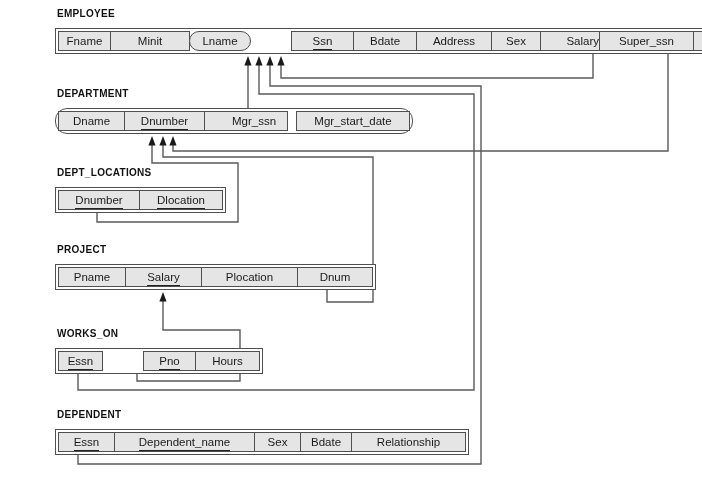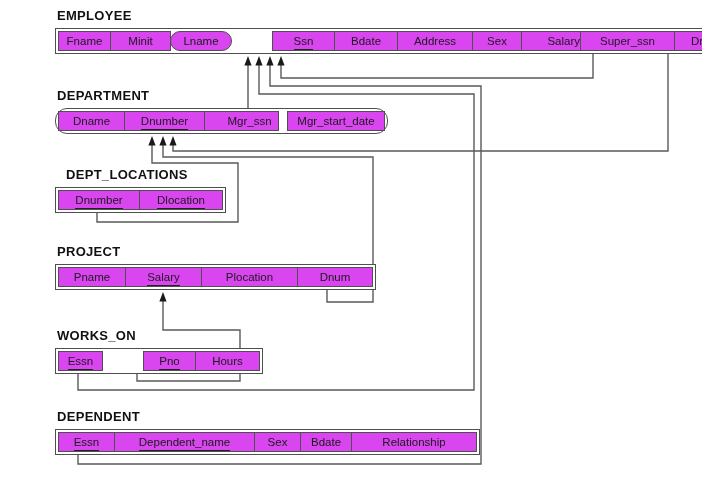"EMPLOYEE" .tbl-label { font-size: 13px -> 10px }
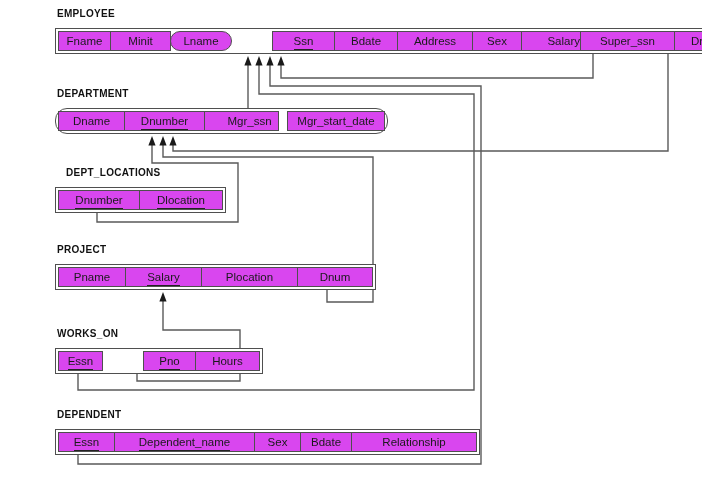"Fname" .cell { background: #d946ef -> #e5e5e5 }
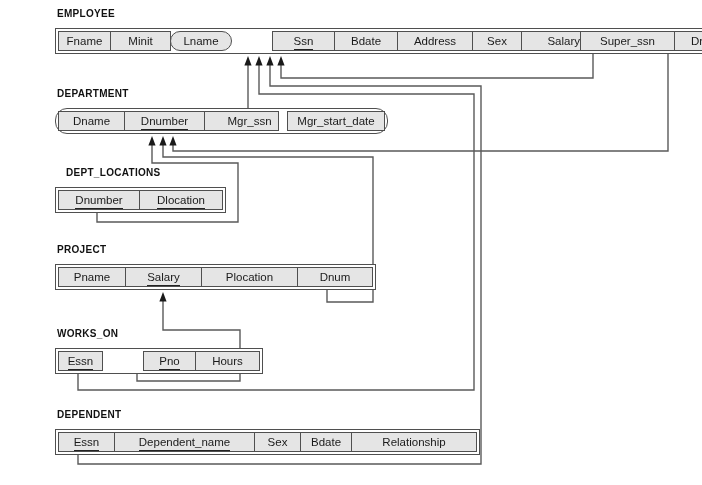"Minit" div.cell { width: 61px -> 80px }
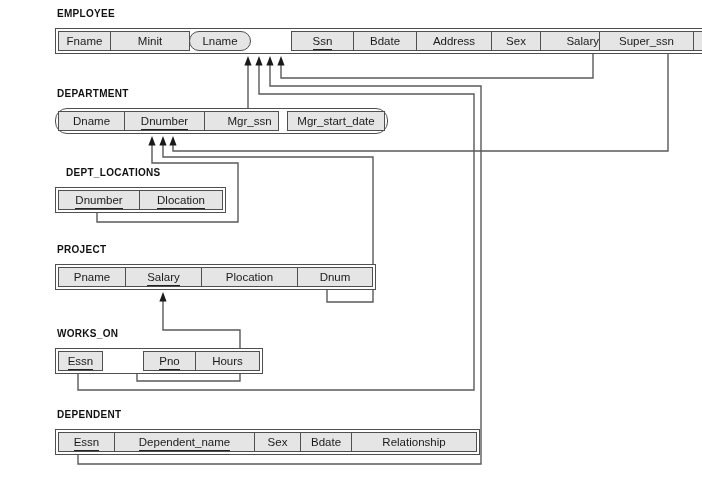"Mgr_ssn" div.cell { width: 75px -> 84px }
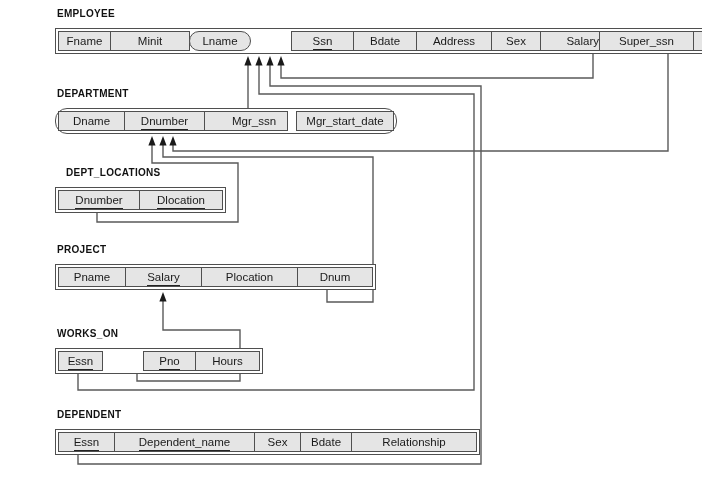"Mgr_start_date" div.cell { width: 98px -> 114px }
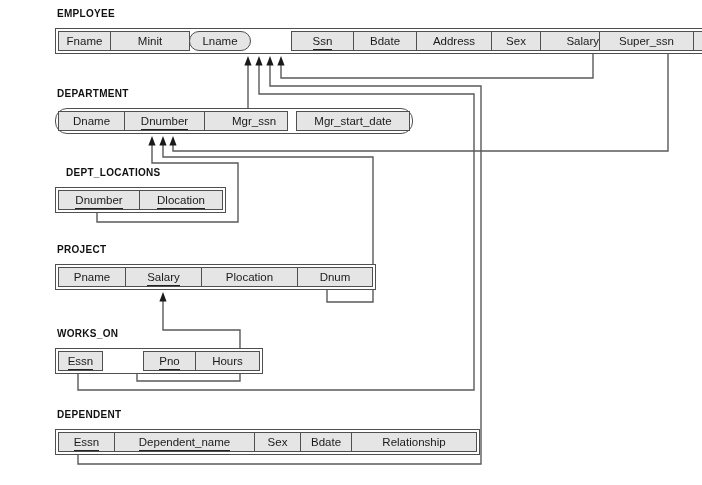"DEPT_LOCATIONS" div.tbl-label { left: 66px -> 57px }
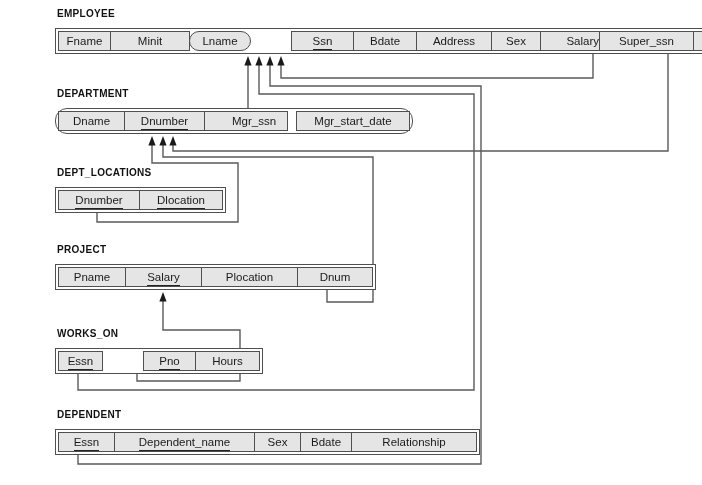"Relationship" div.cell { width: 126px -> 115px }
